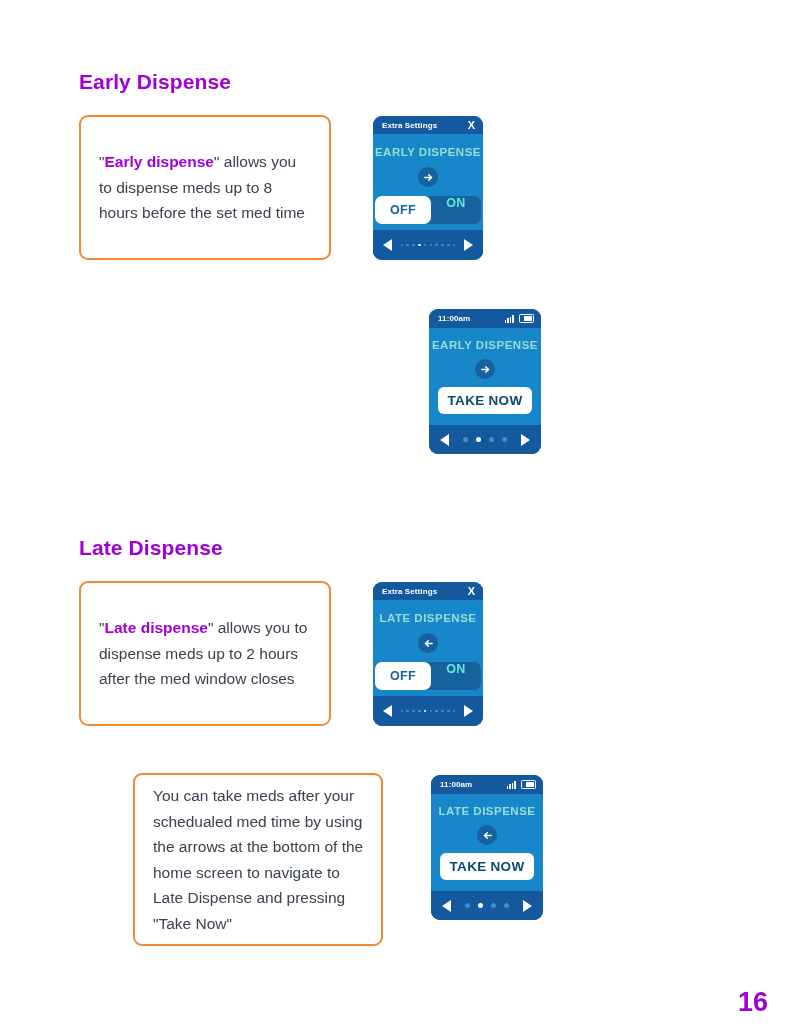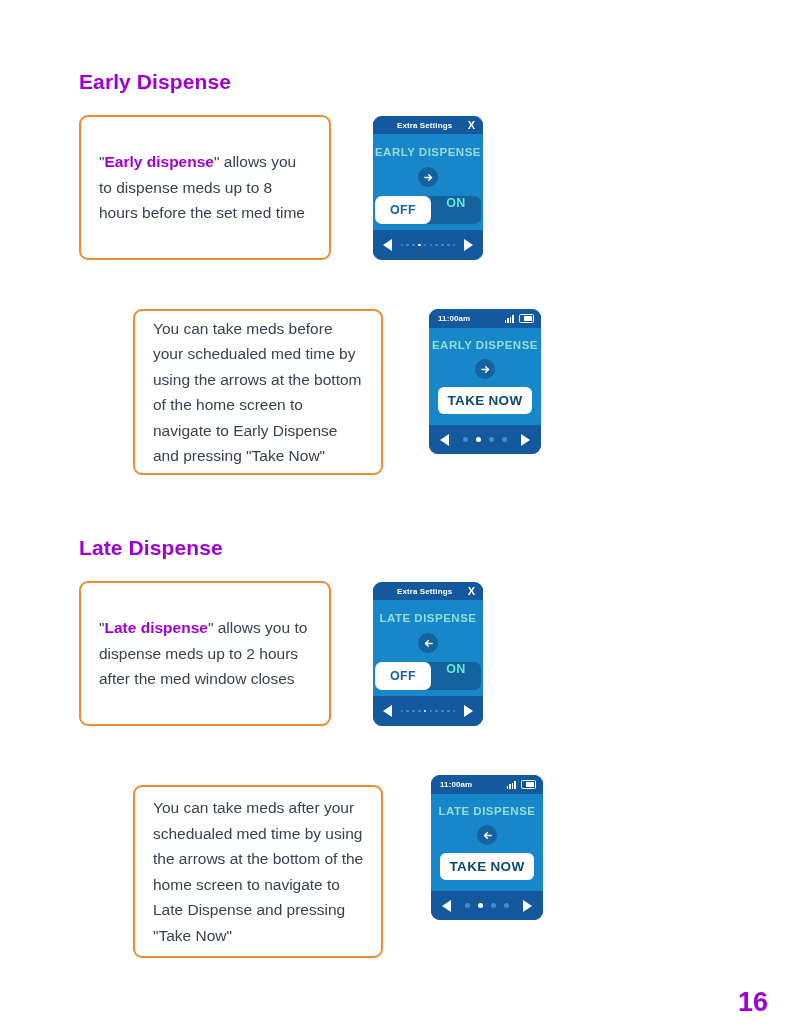"Extra Settings" .dev-topbar { padding: 0 8px 0 24px -> 0 8px 0 9px }
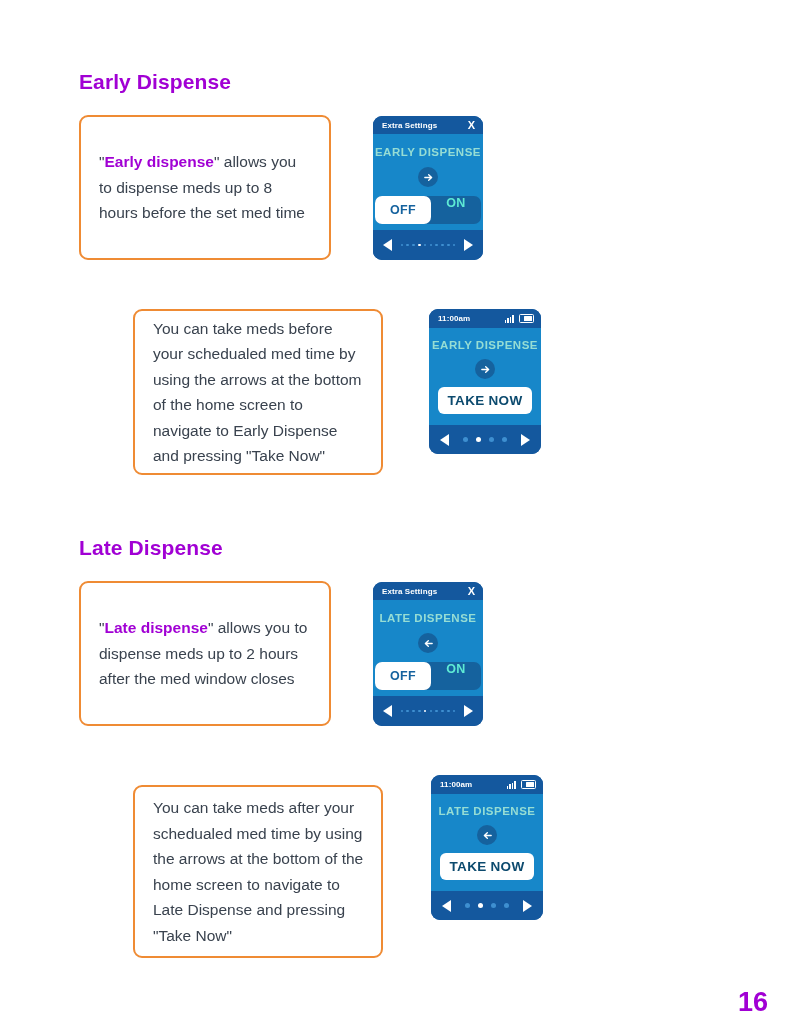"You can take meds before" div.callout { html: <div> <p>You can take meds before your schedualed med time by using the arrows at the bottom of the home screen to navigate to Early Dispense and pressing "Take Now"</p> </div> -> none }
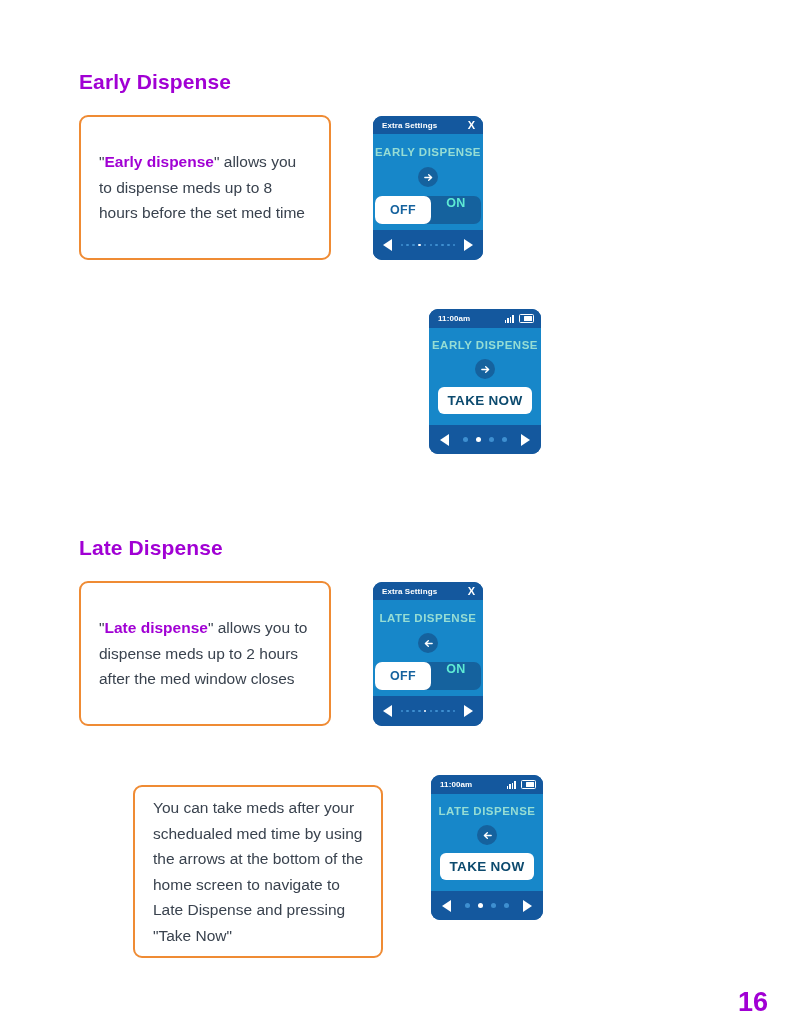"You can take meds after" div.callout { margin-top: 12px -> none }
